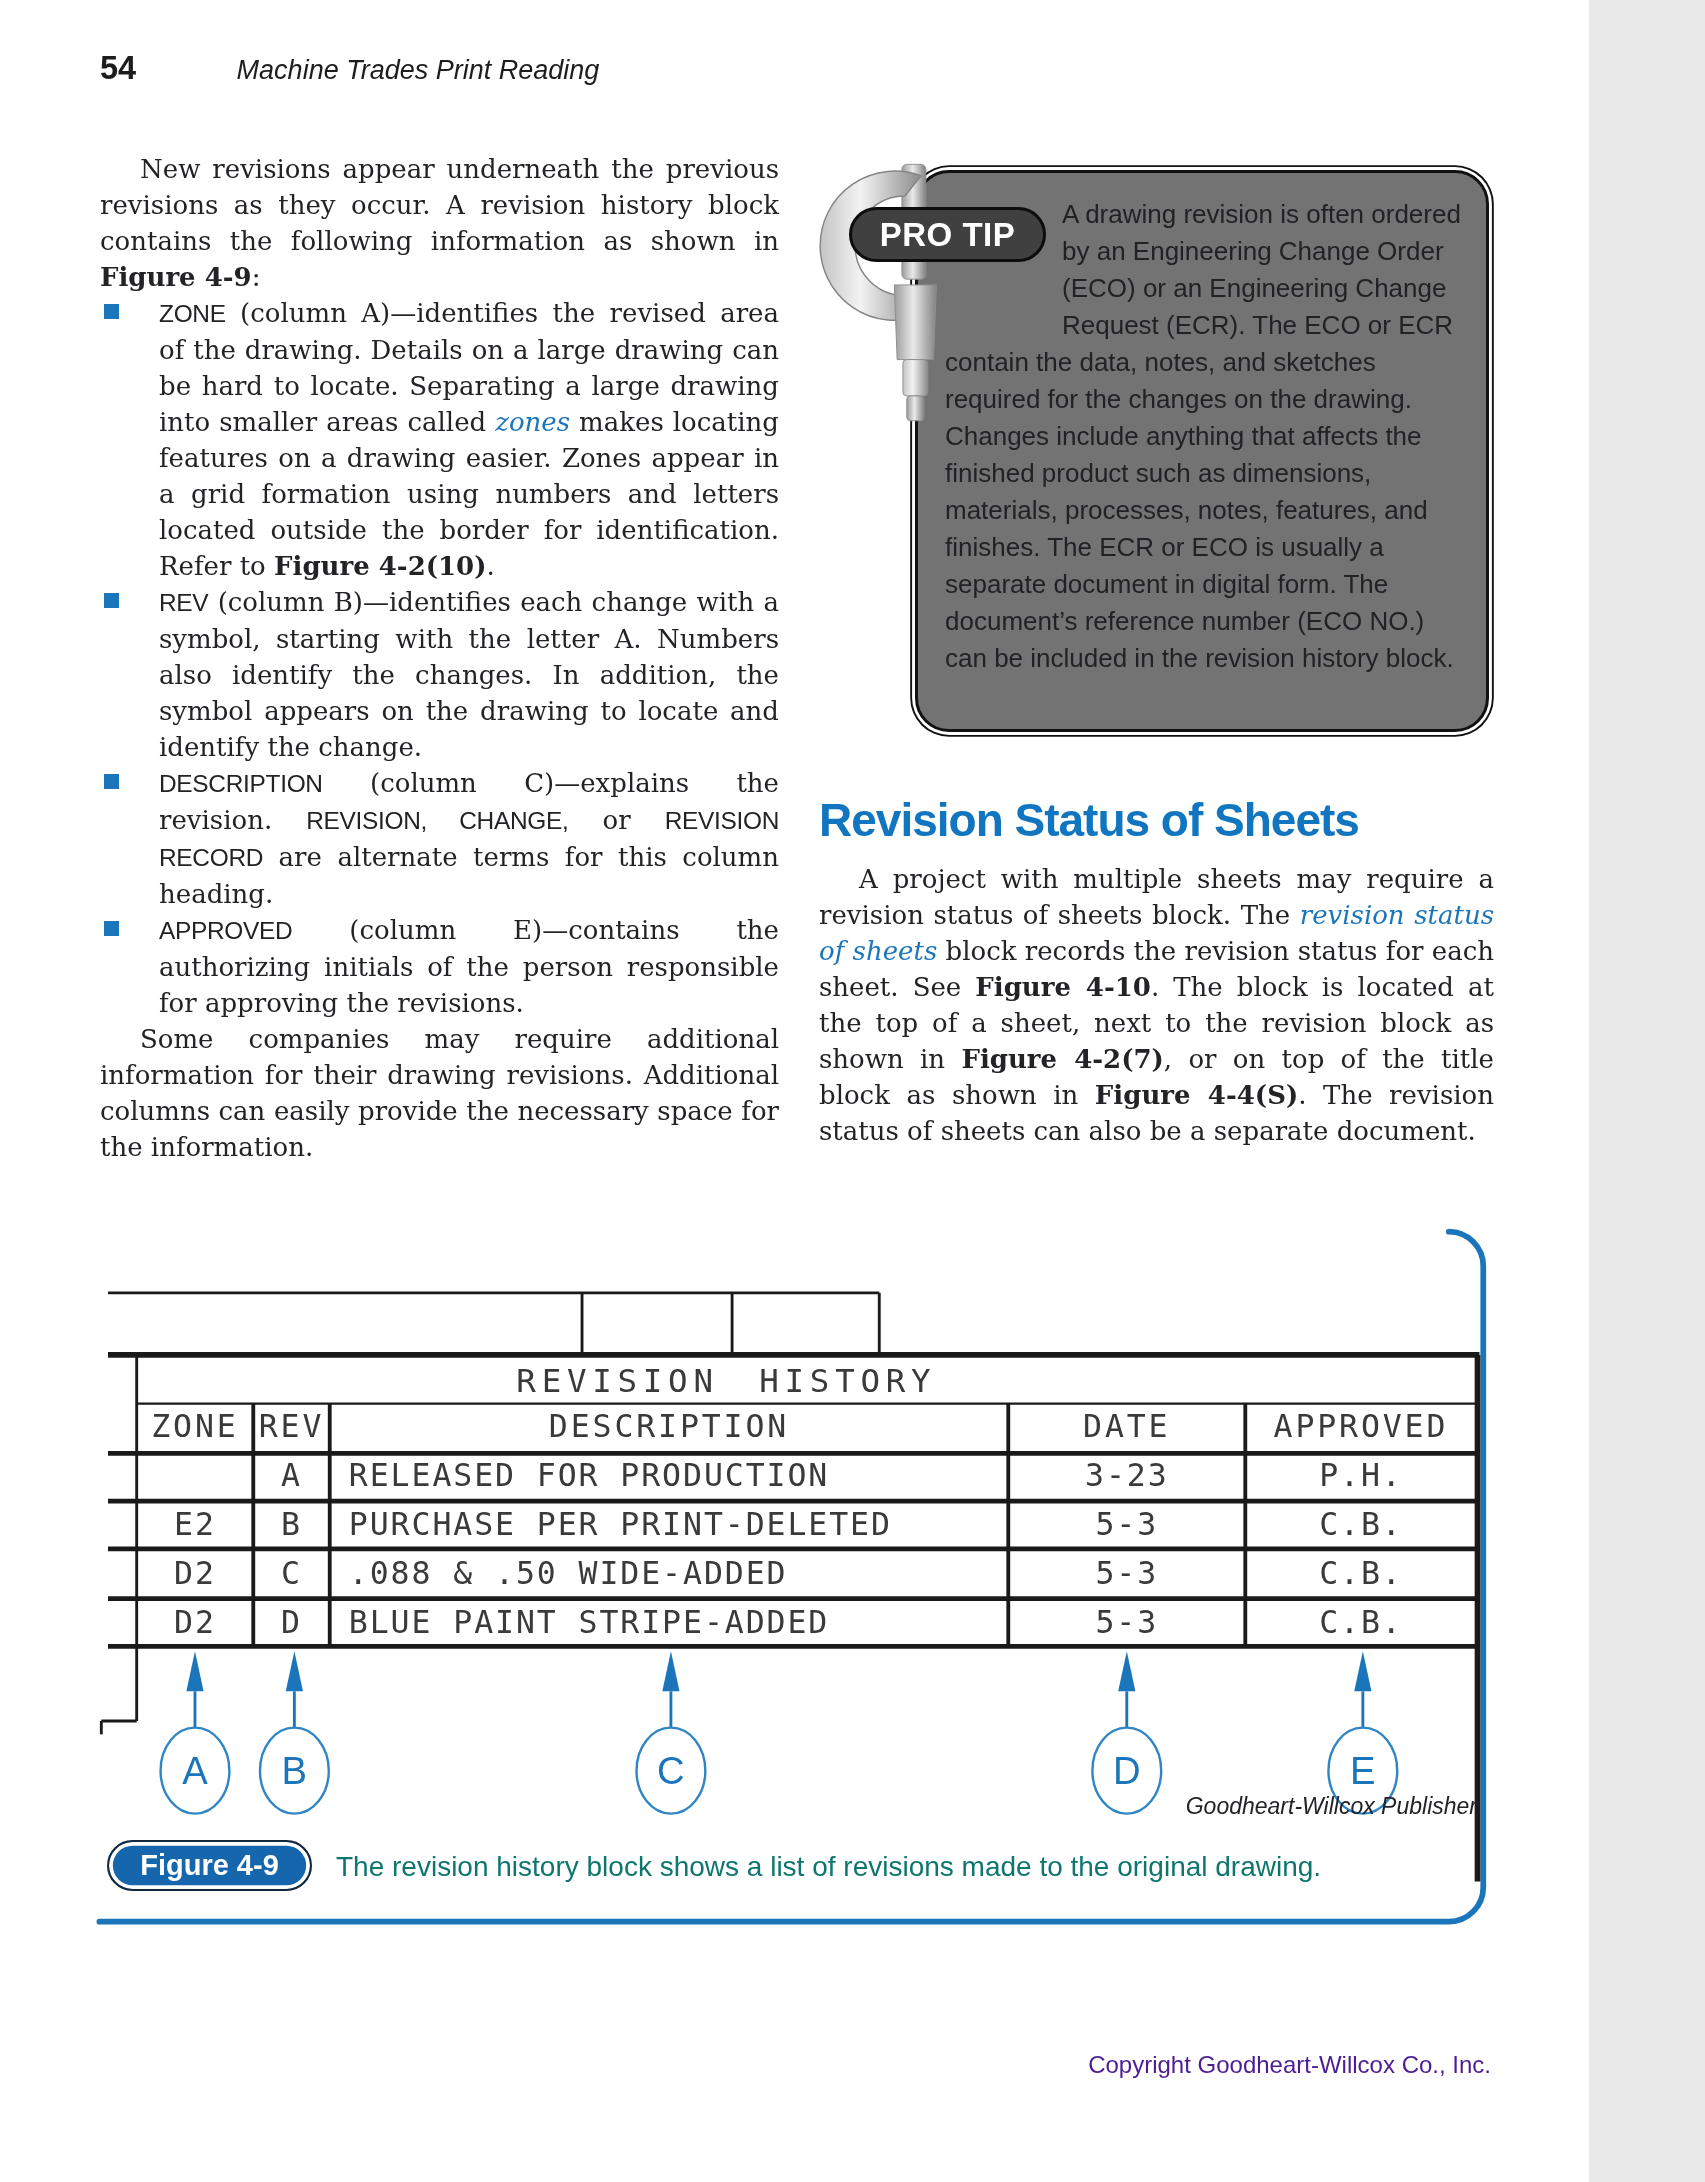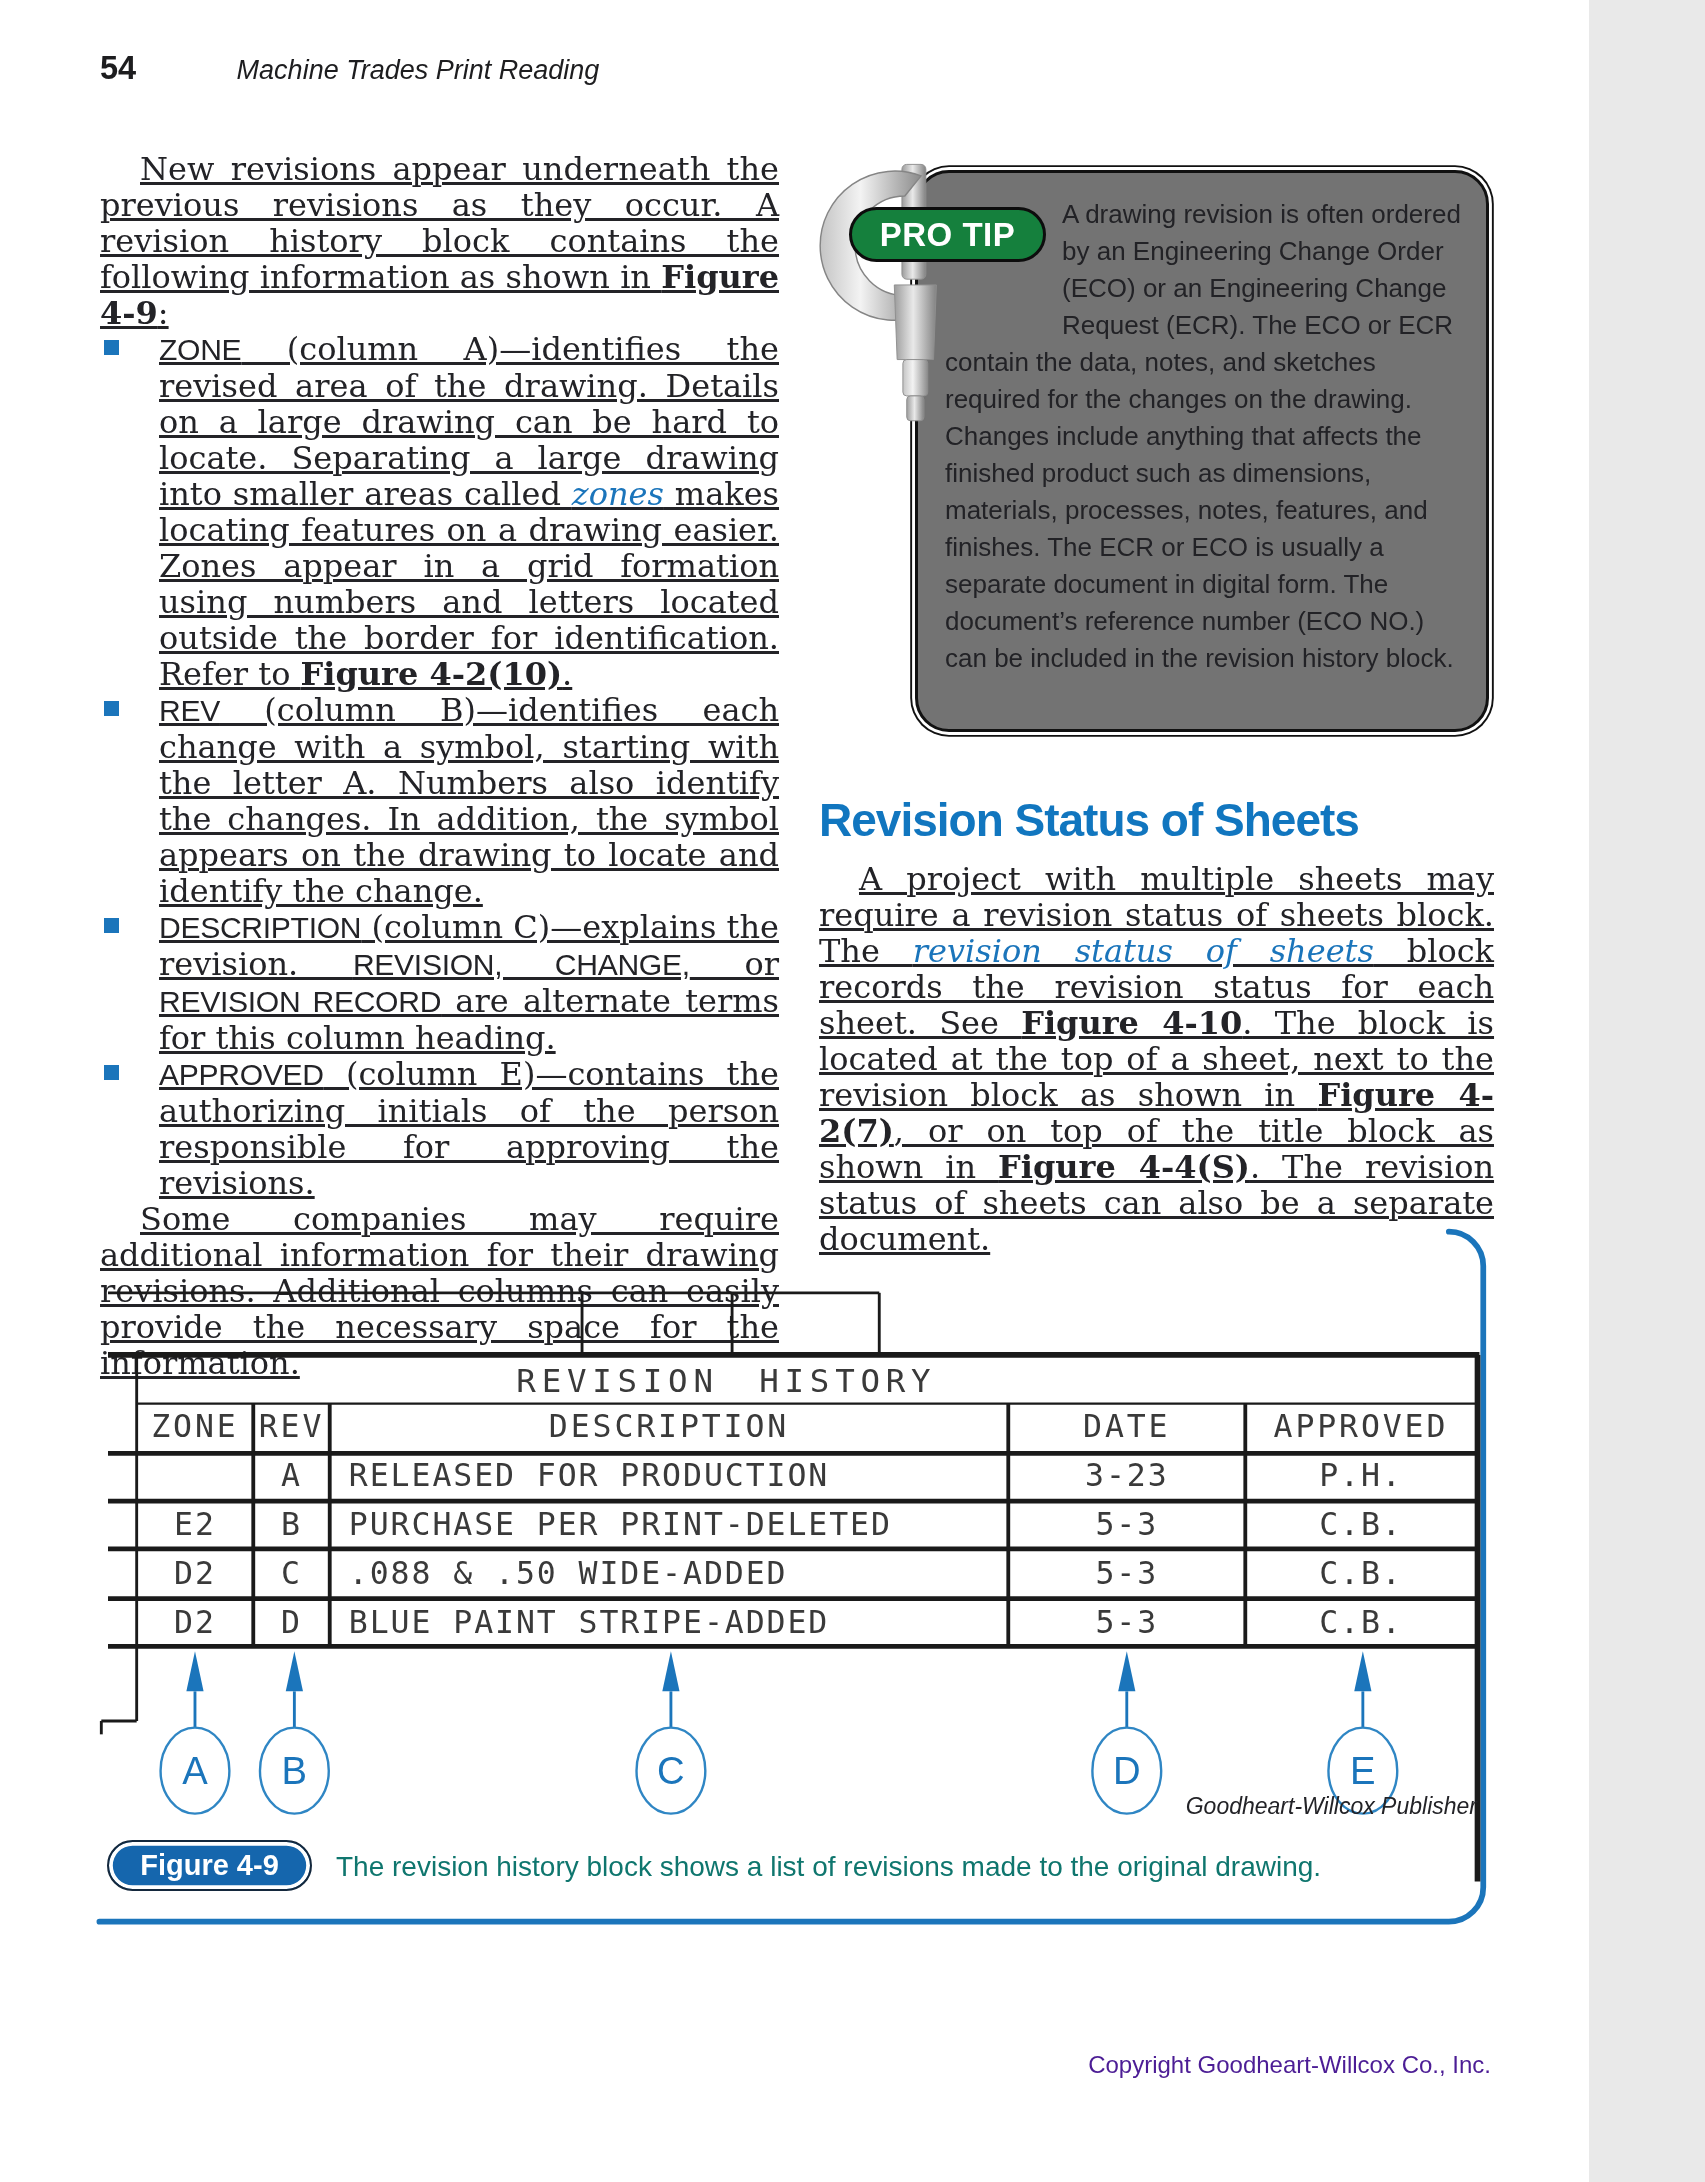"New revisions appear underneath the" .spar { font-size: 32px -> 26px; text-decoration: underline -> none }
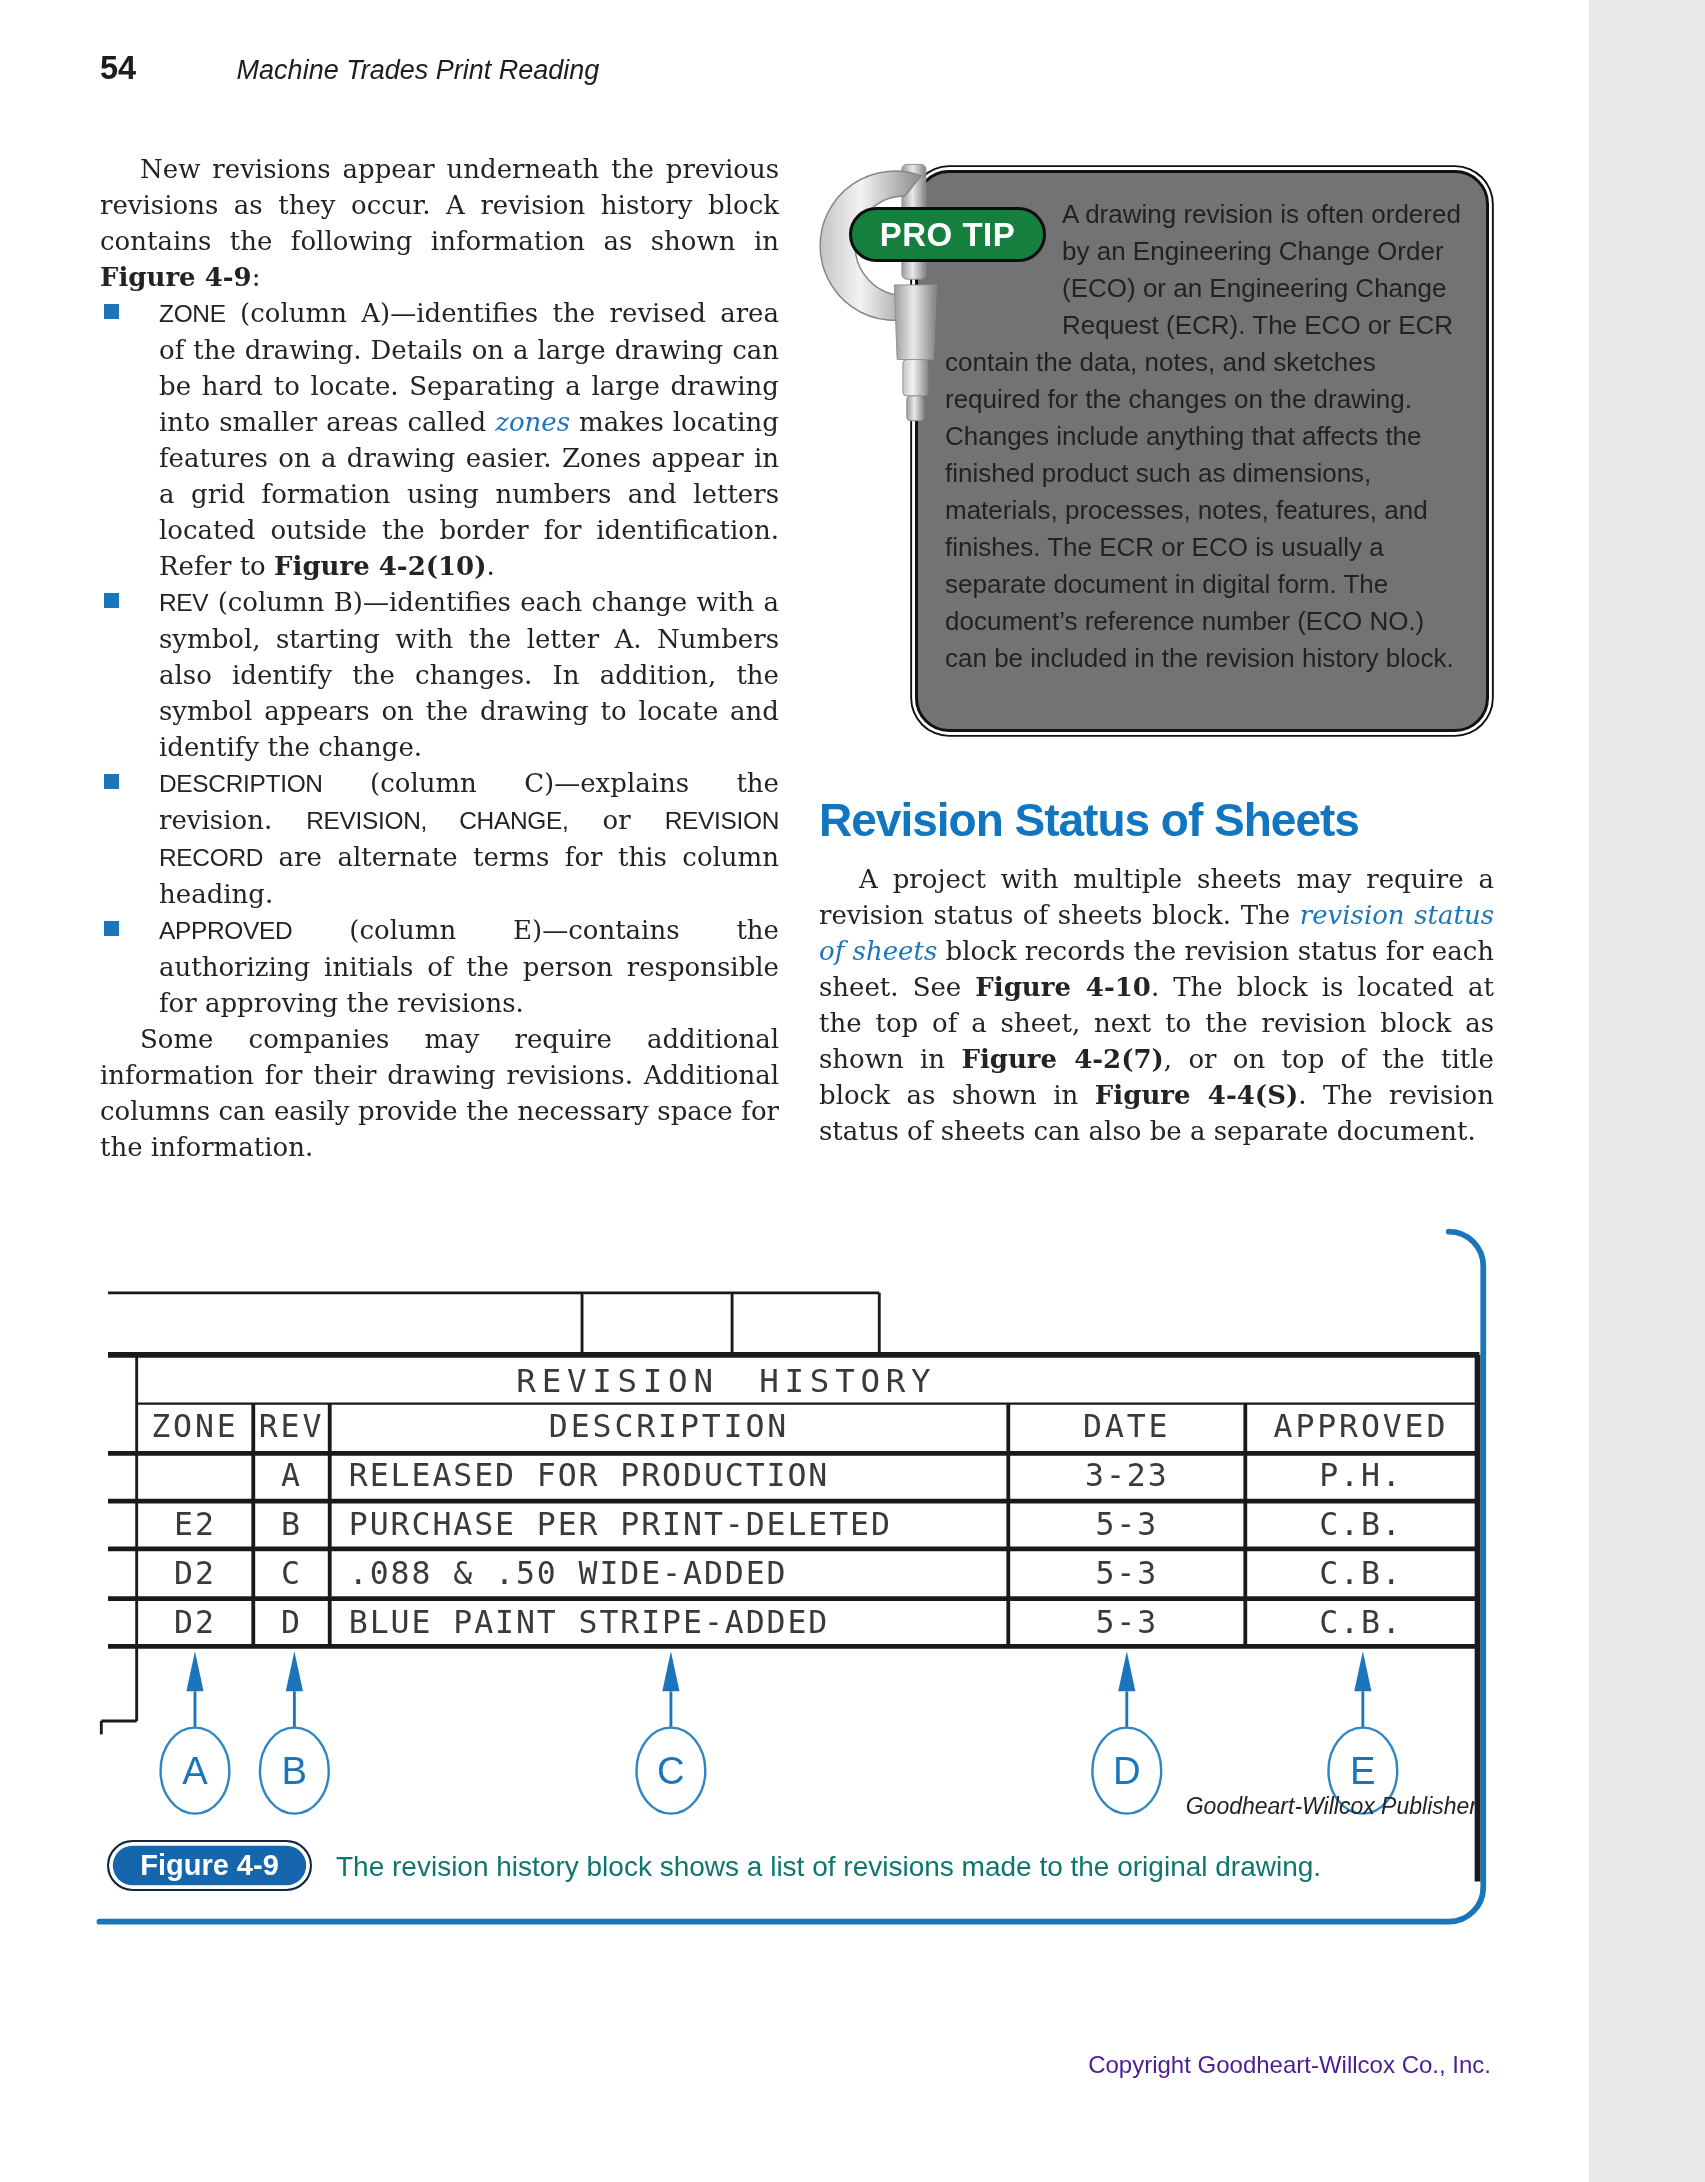"PRO TIP" .tipbadge { background: #15803d -> #404040 }
